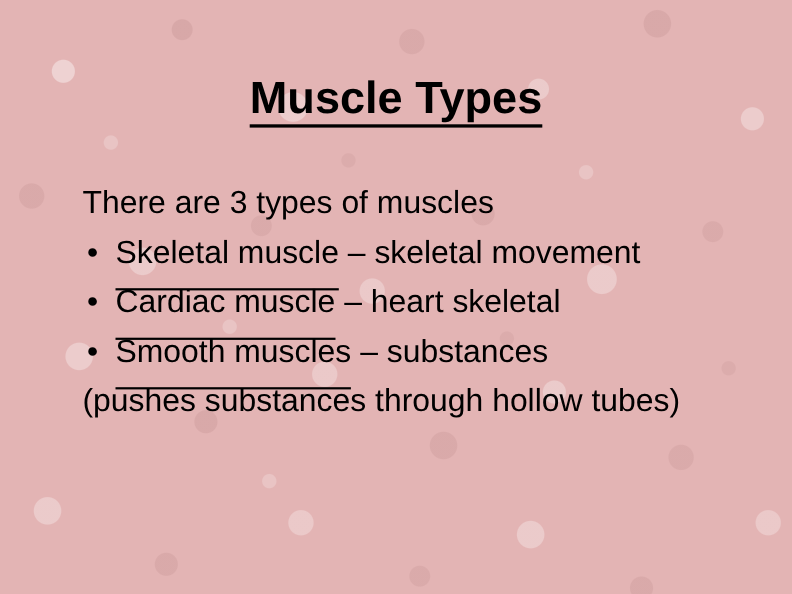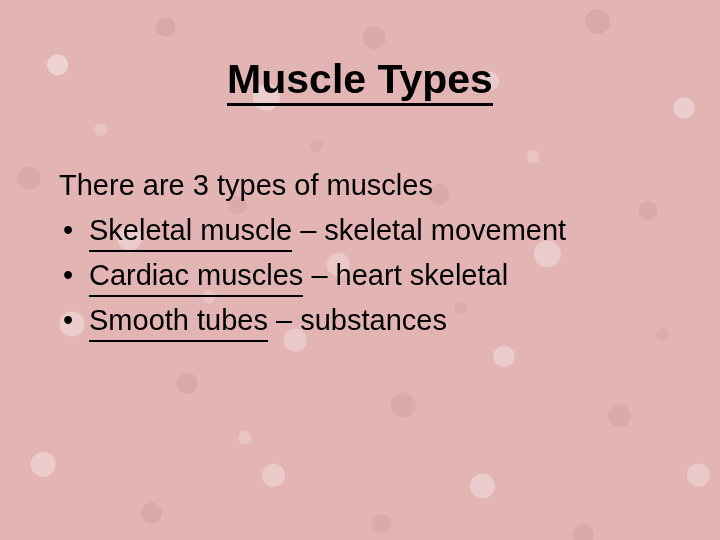"Muscle Types" .slide-title { top: 56px -> 66px }
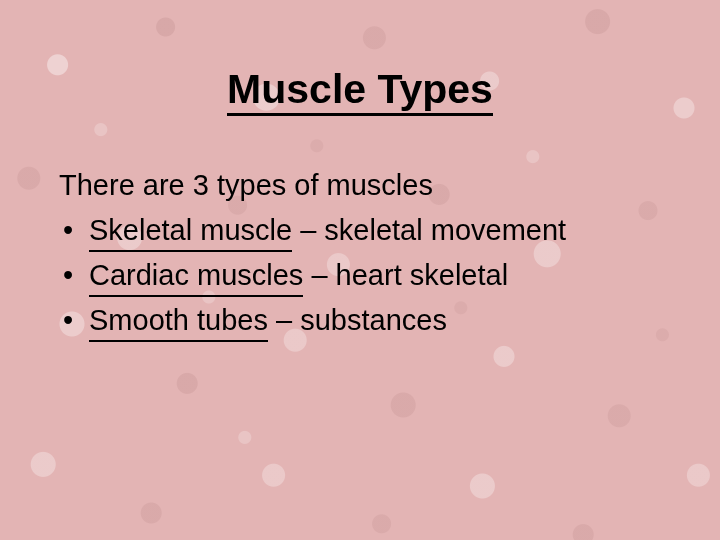"There are 3 types of" .slide-body { left: 59px -> 75px }
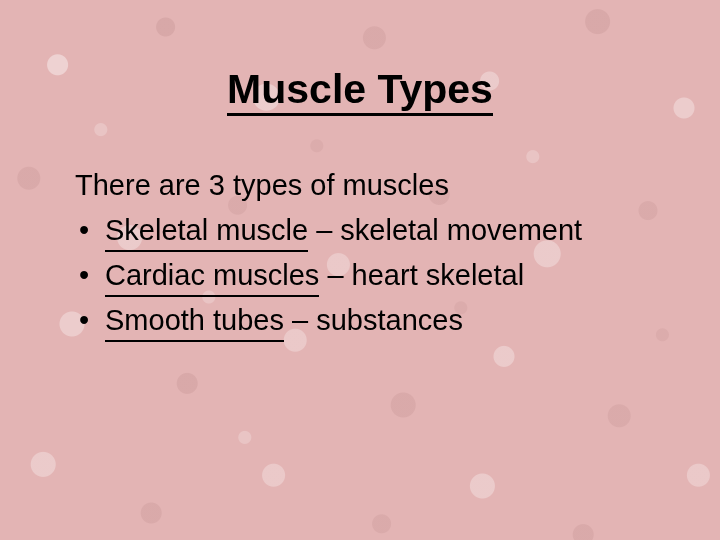"Skeletal muscle" .underlined { padding-bottom: 4px -> 16px }
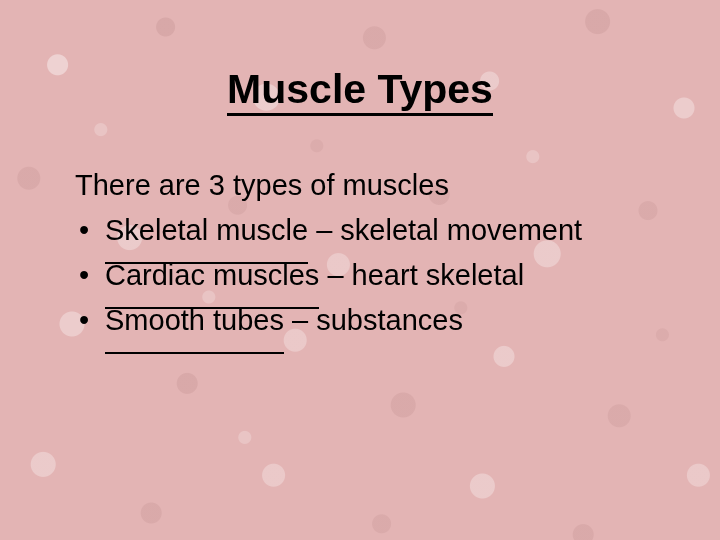"Cardiac muscles" span.underlined { text: muscles -> muscle }
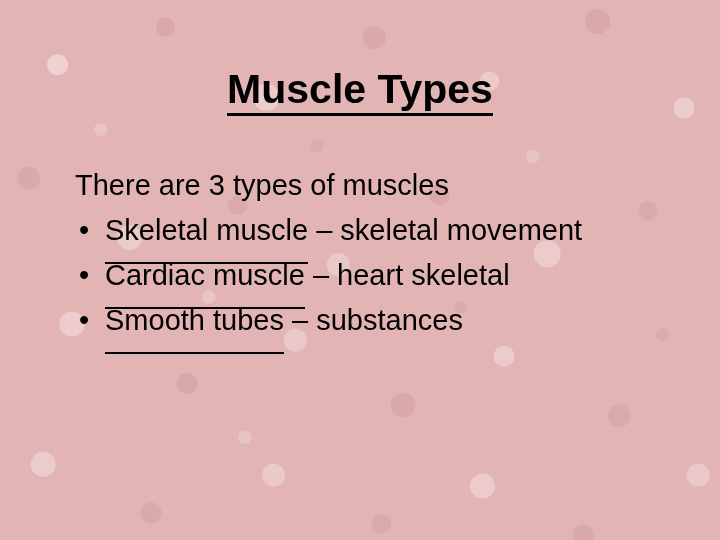"Smooth tubes" span.underlined { text: tubes -> muscles }
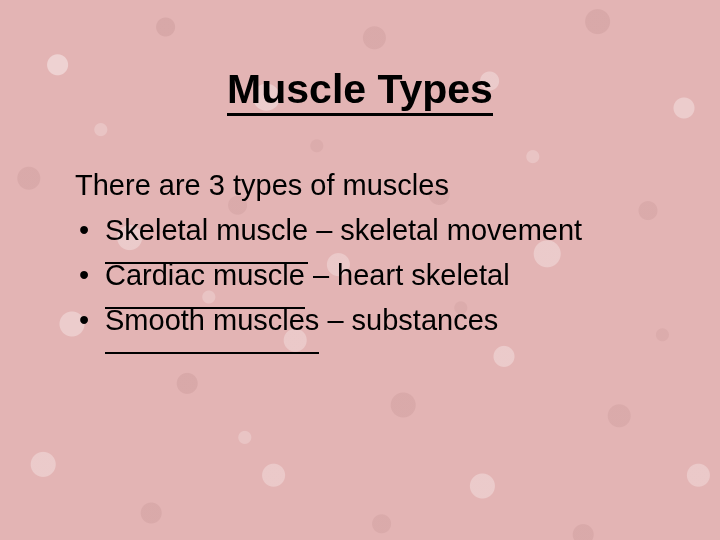"(pushes substances through hollow tubes)" div.body-line { html: none -> <div> <span>(pushes substances through hollow tubes)</span> </div> }
